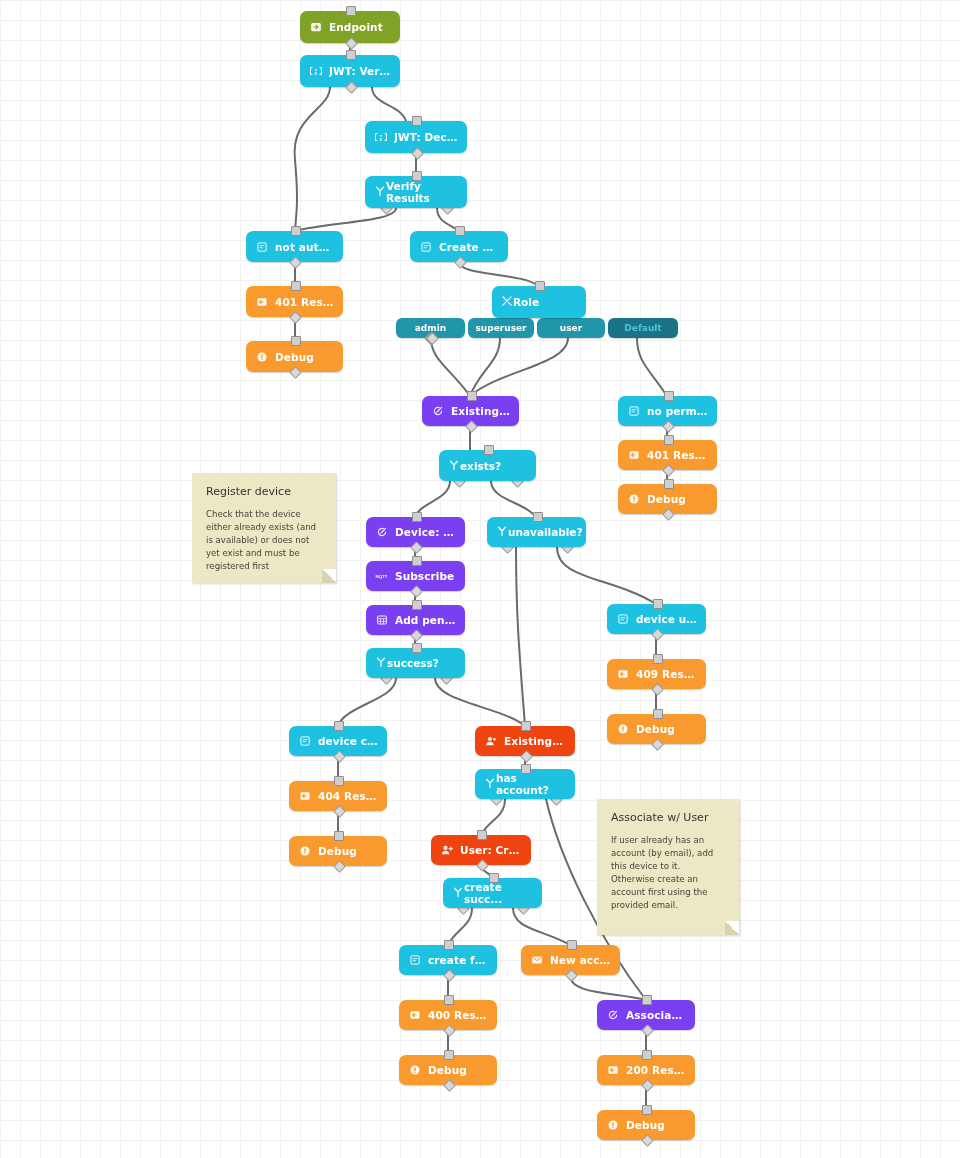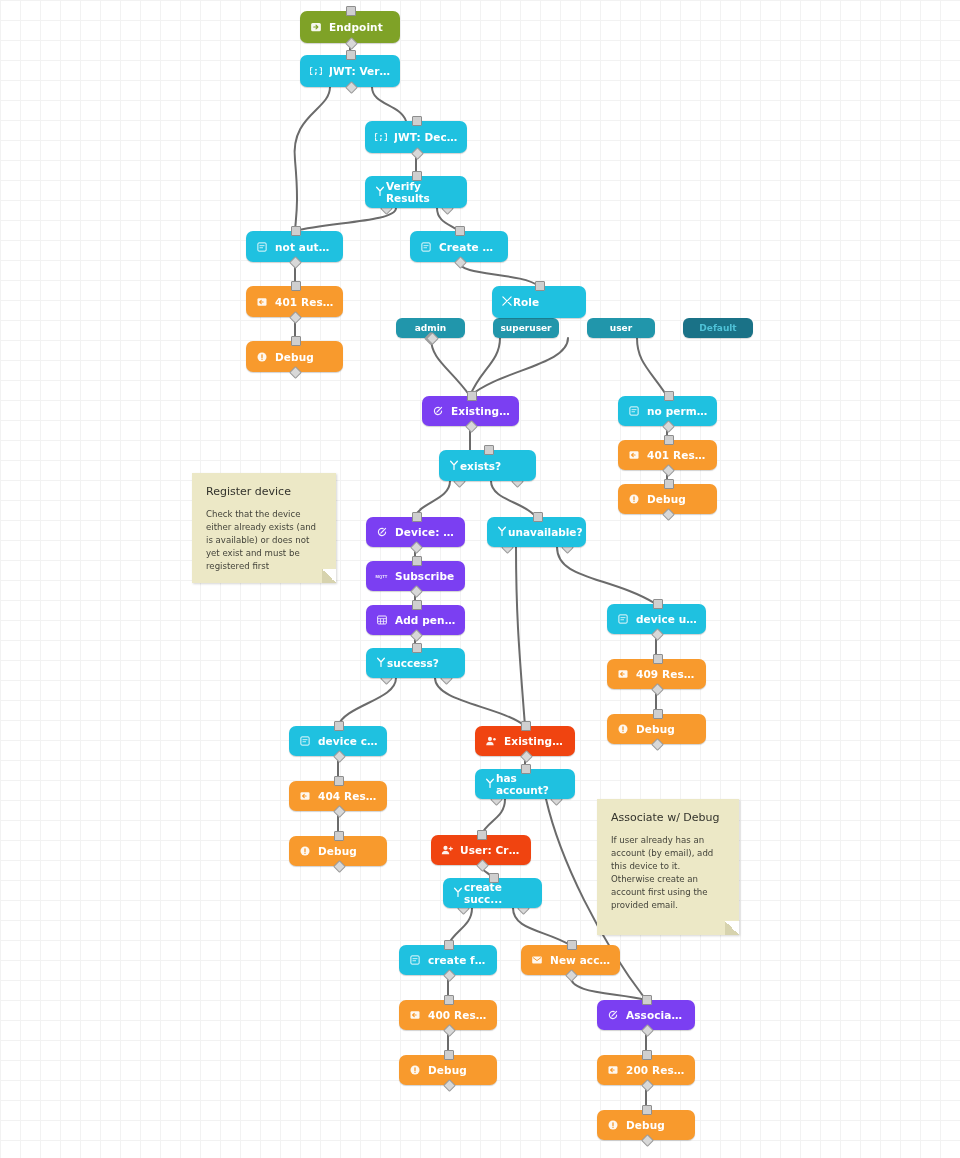"admin" div.tabs { gap: 25px -> none }
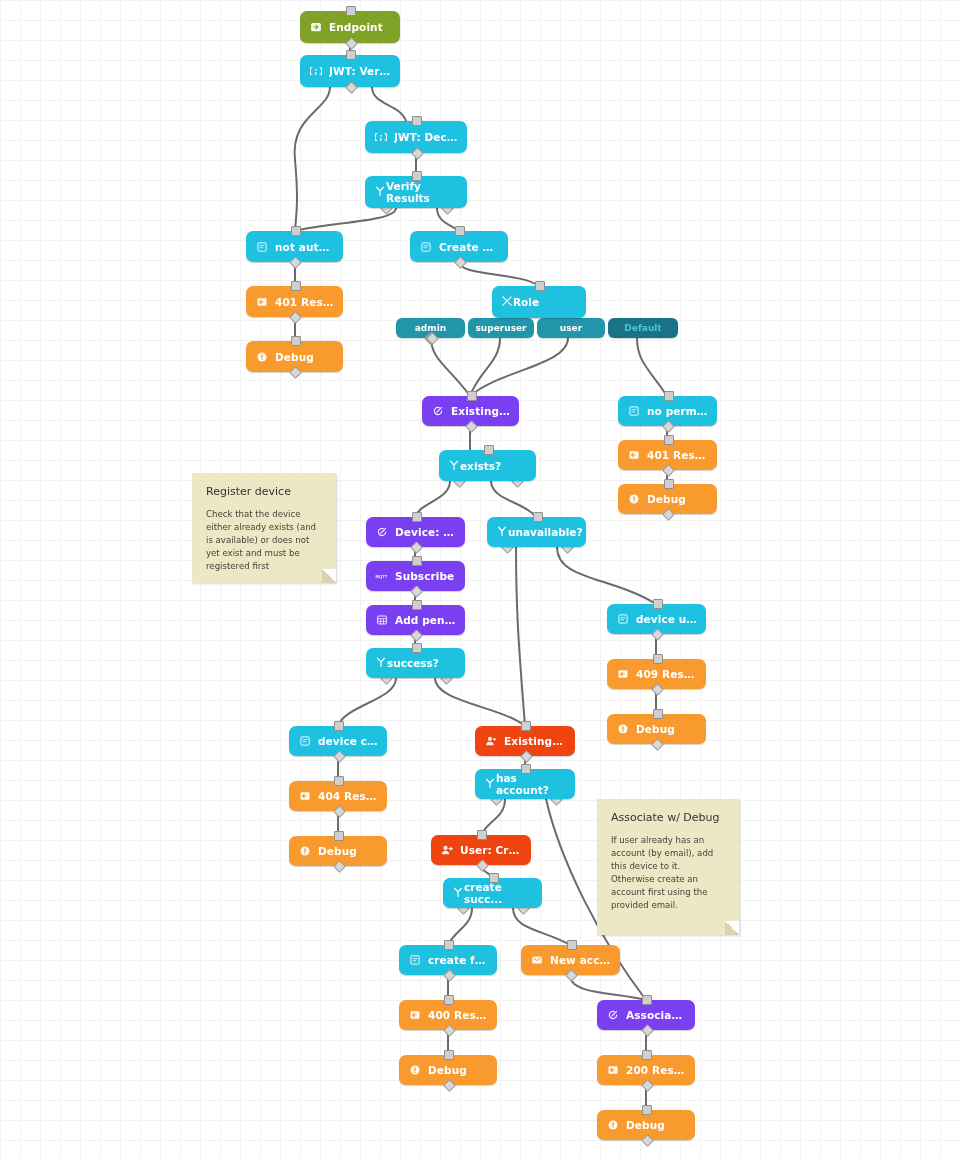"Associate w/ Debug" div.nt-title { text: Debug -> User }
